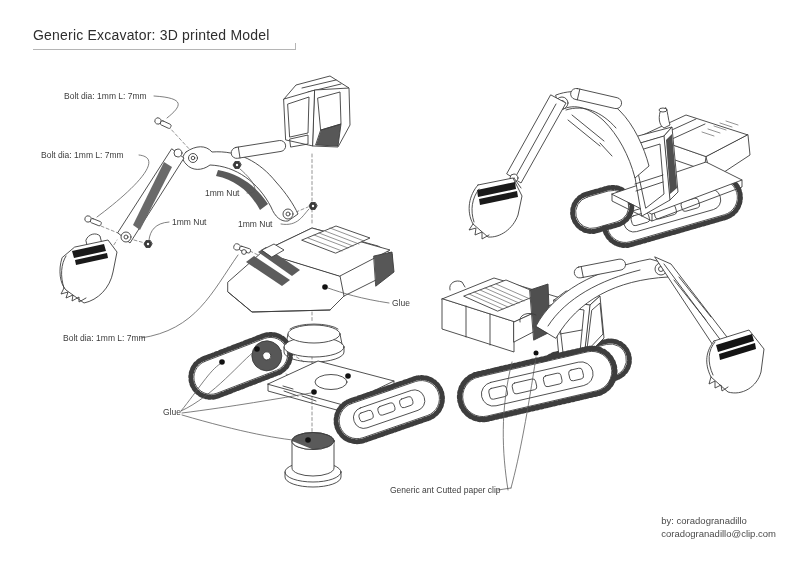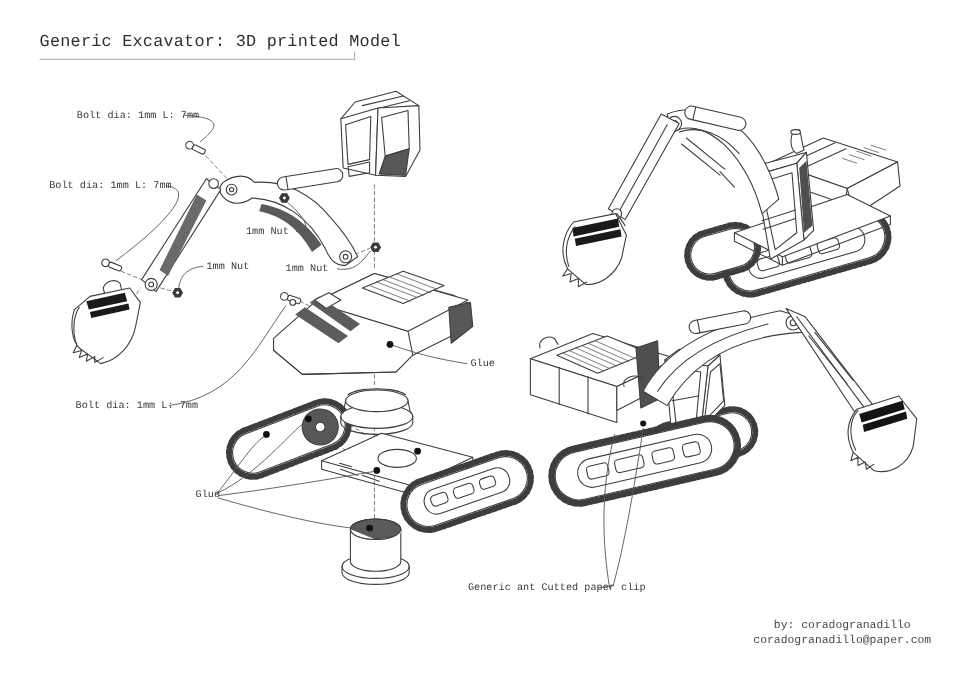"Generic Excavator: 3D printed Model" .page { font-family: Liberation Mono, monospace -> Liberation Sans, sans-serif }
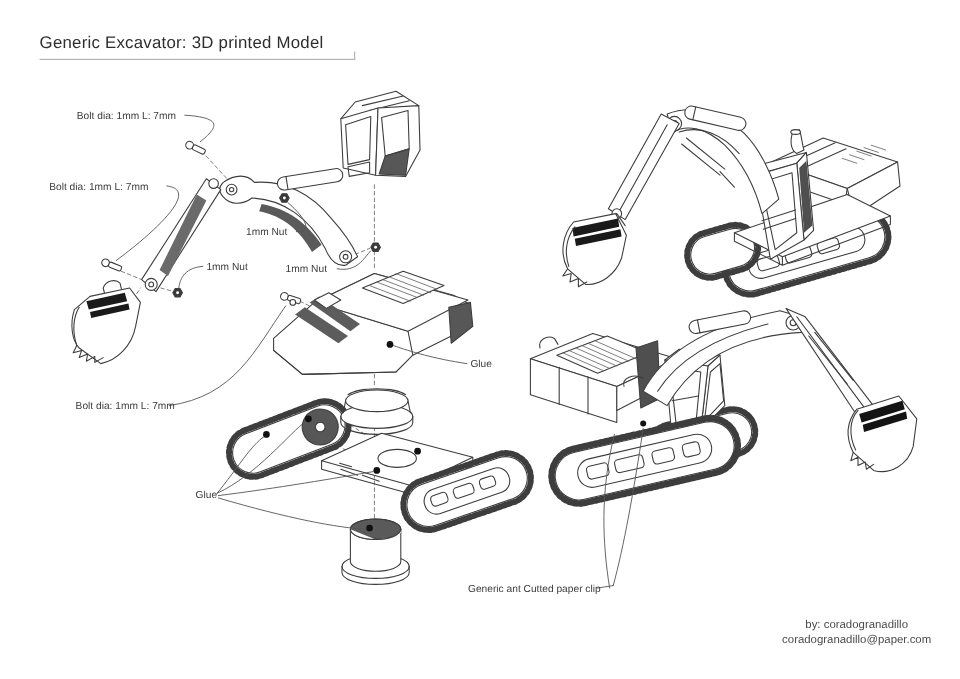"by: coradogranadillo" .credits { text-align: center -> left }
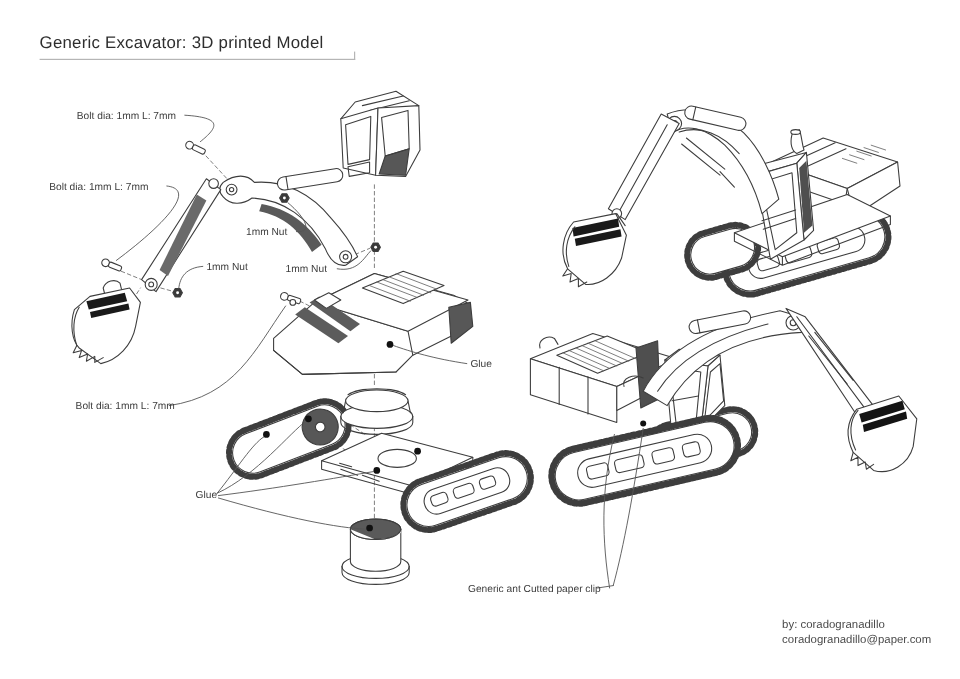"coradogranadillo@paper.com" div { text: coradogranadillo@paper.com -> coradogranadillo@clip.com }
